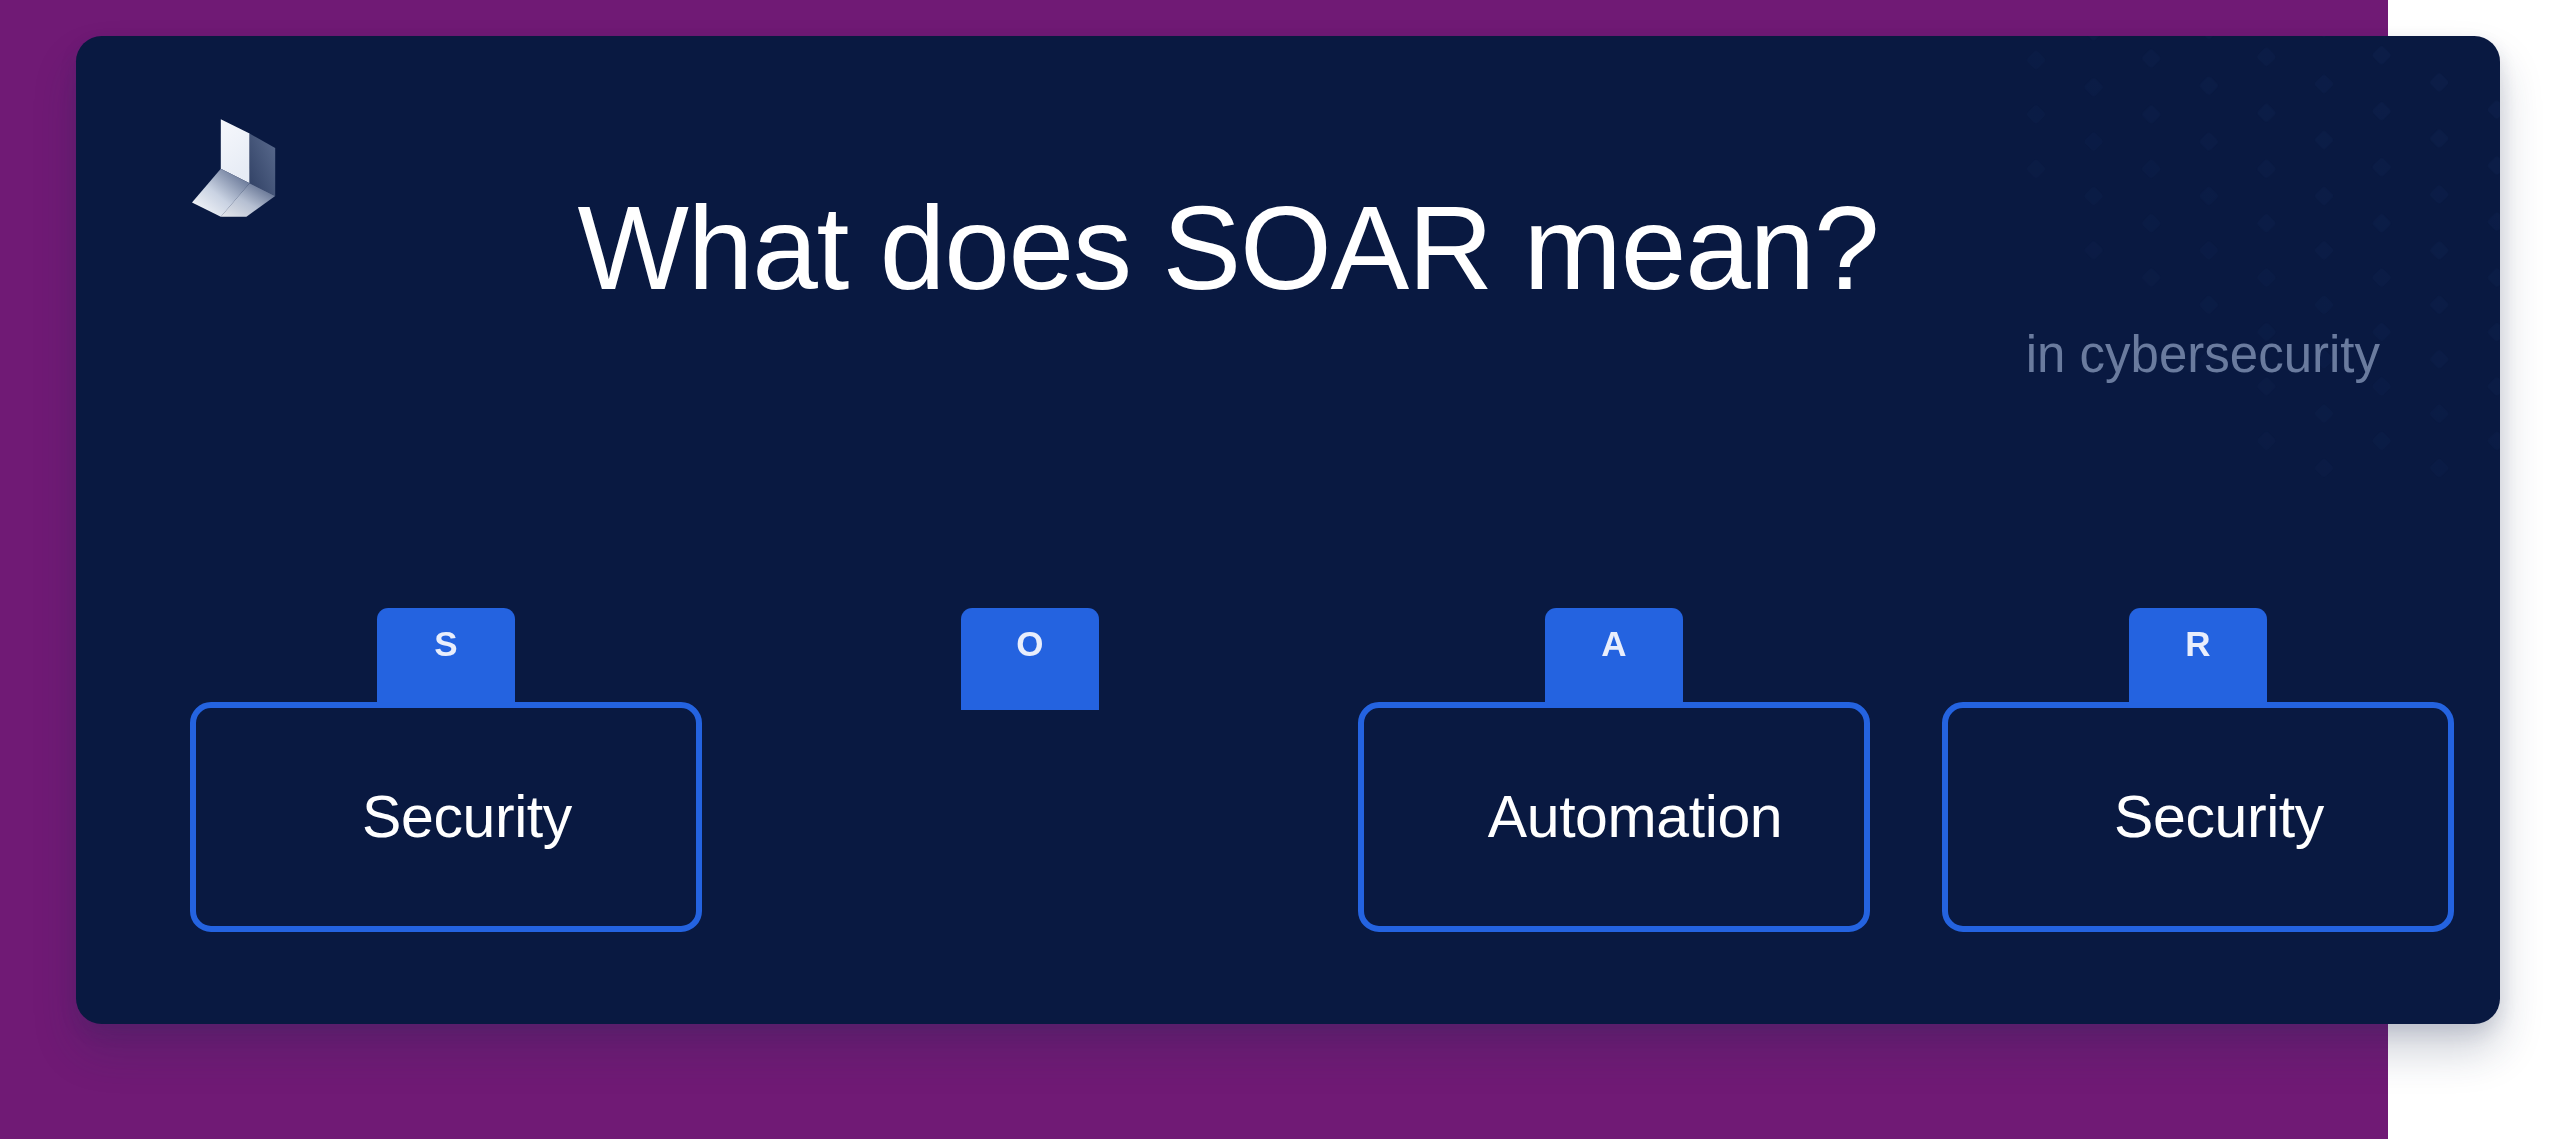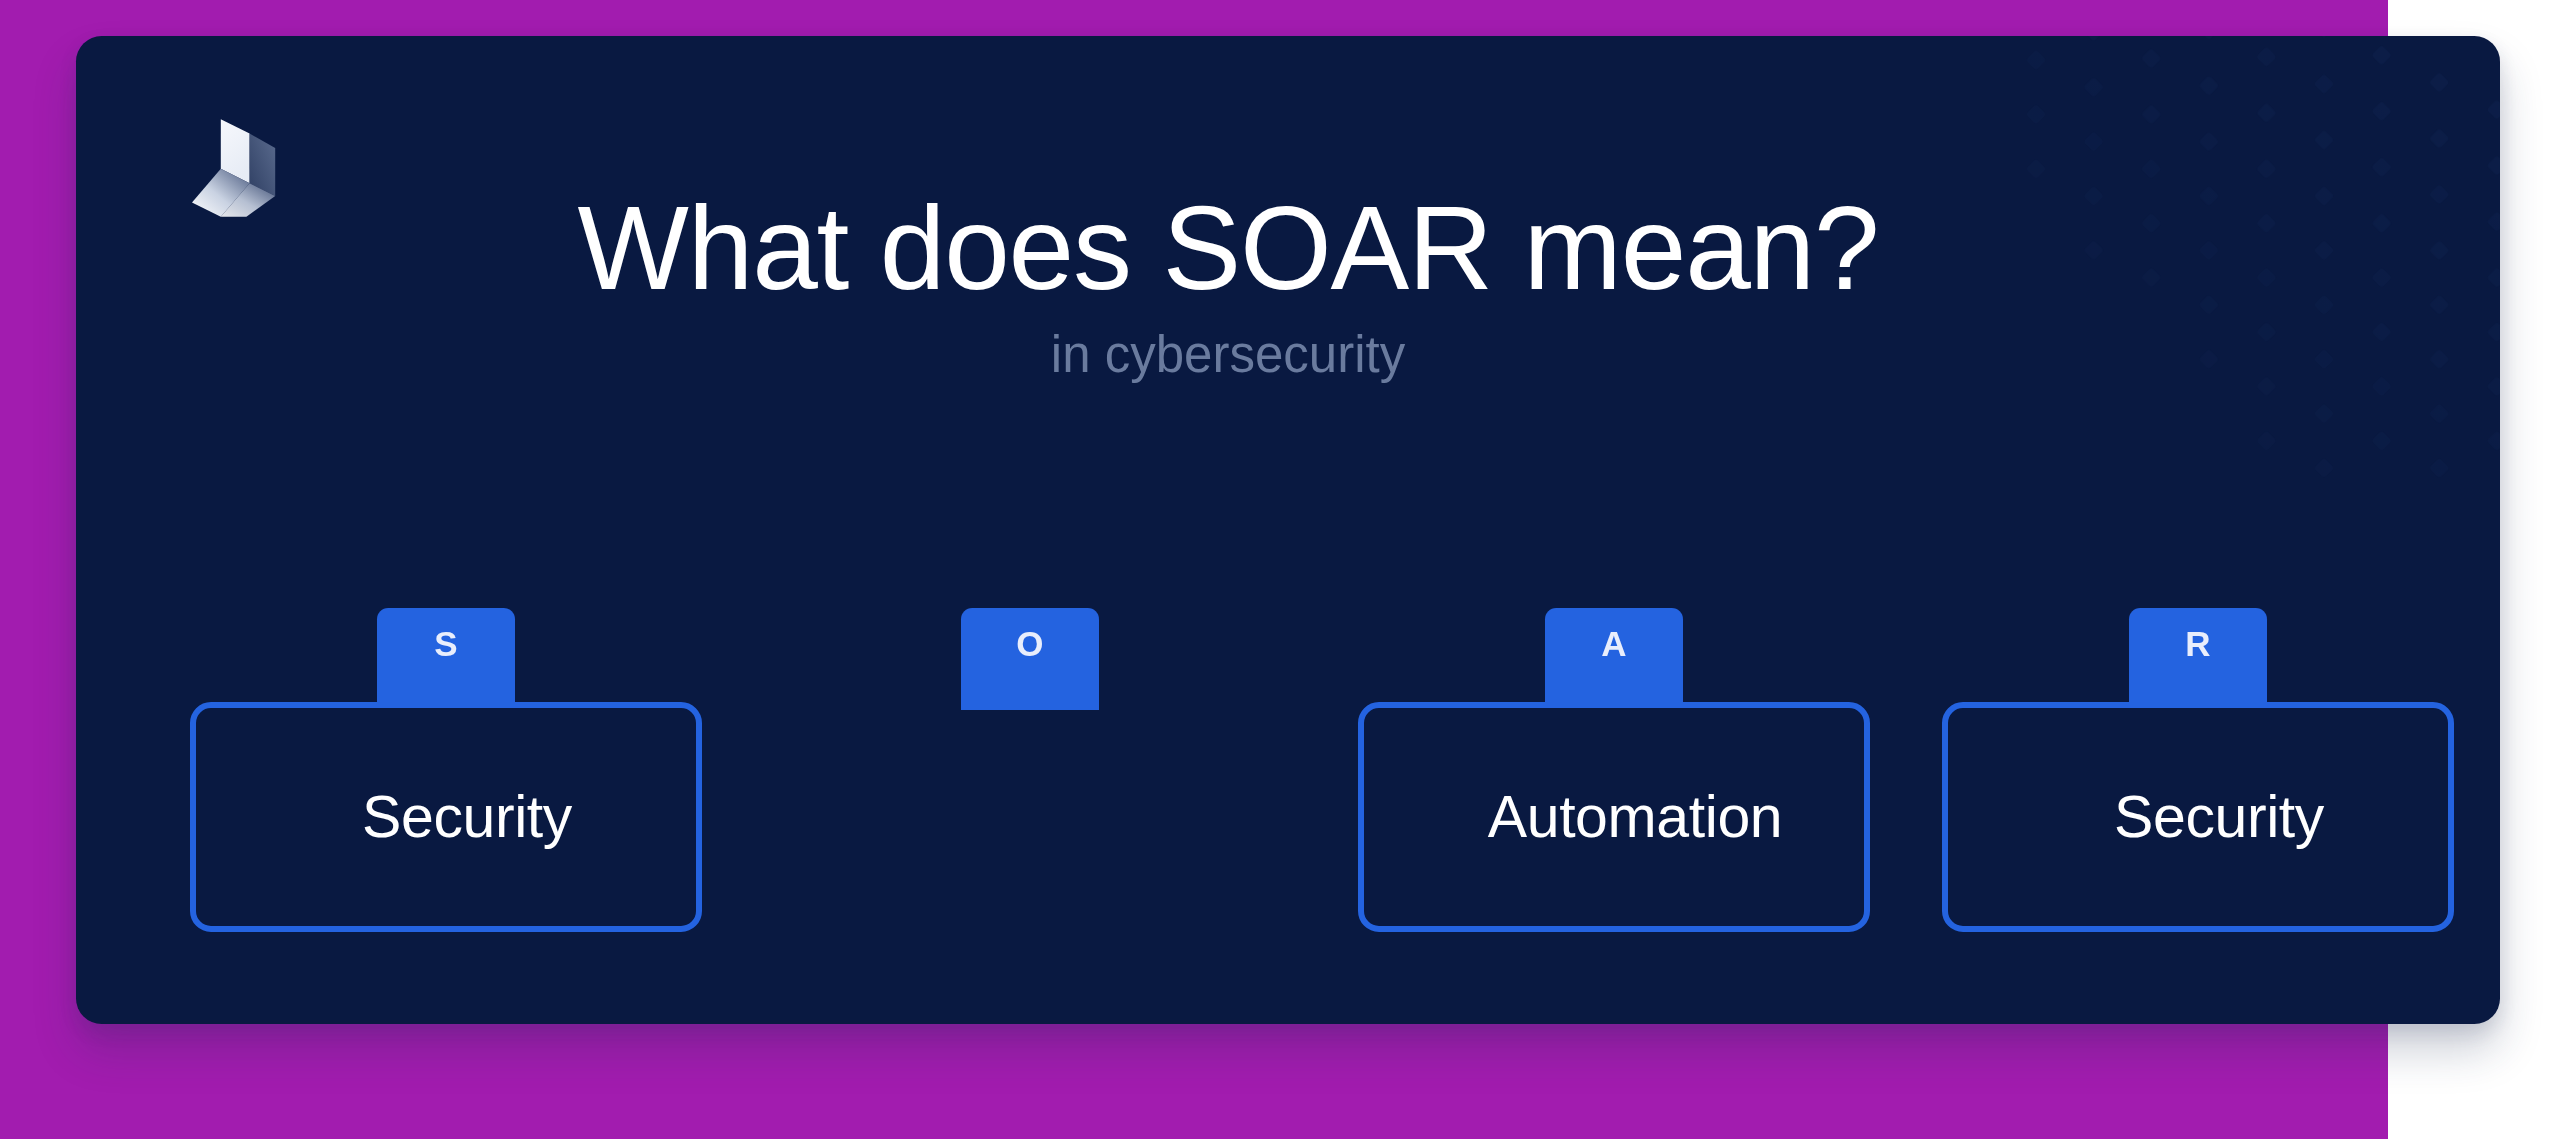"What does SOAR mean?" #stage { background: #a21caf -> #701a75 }
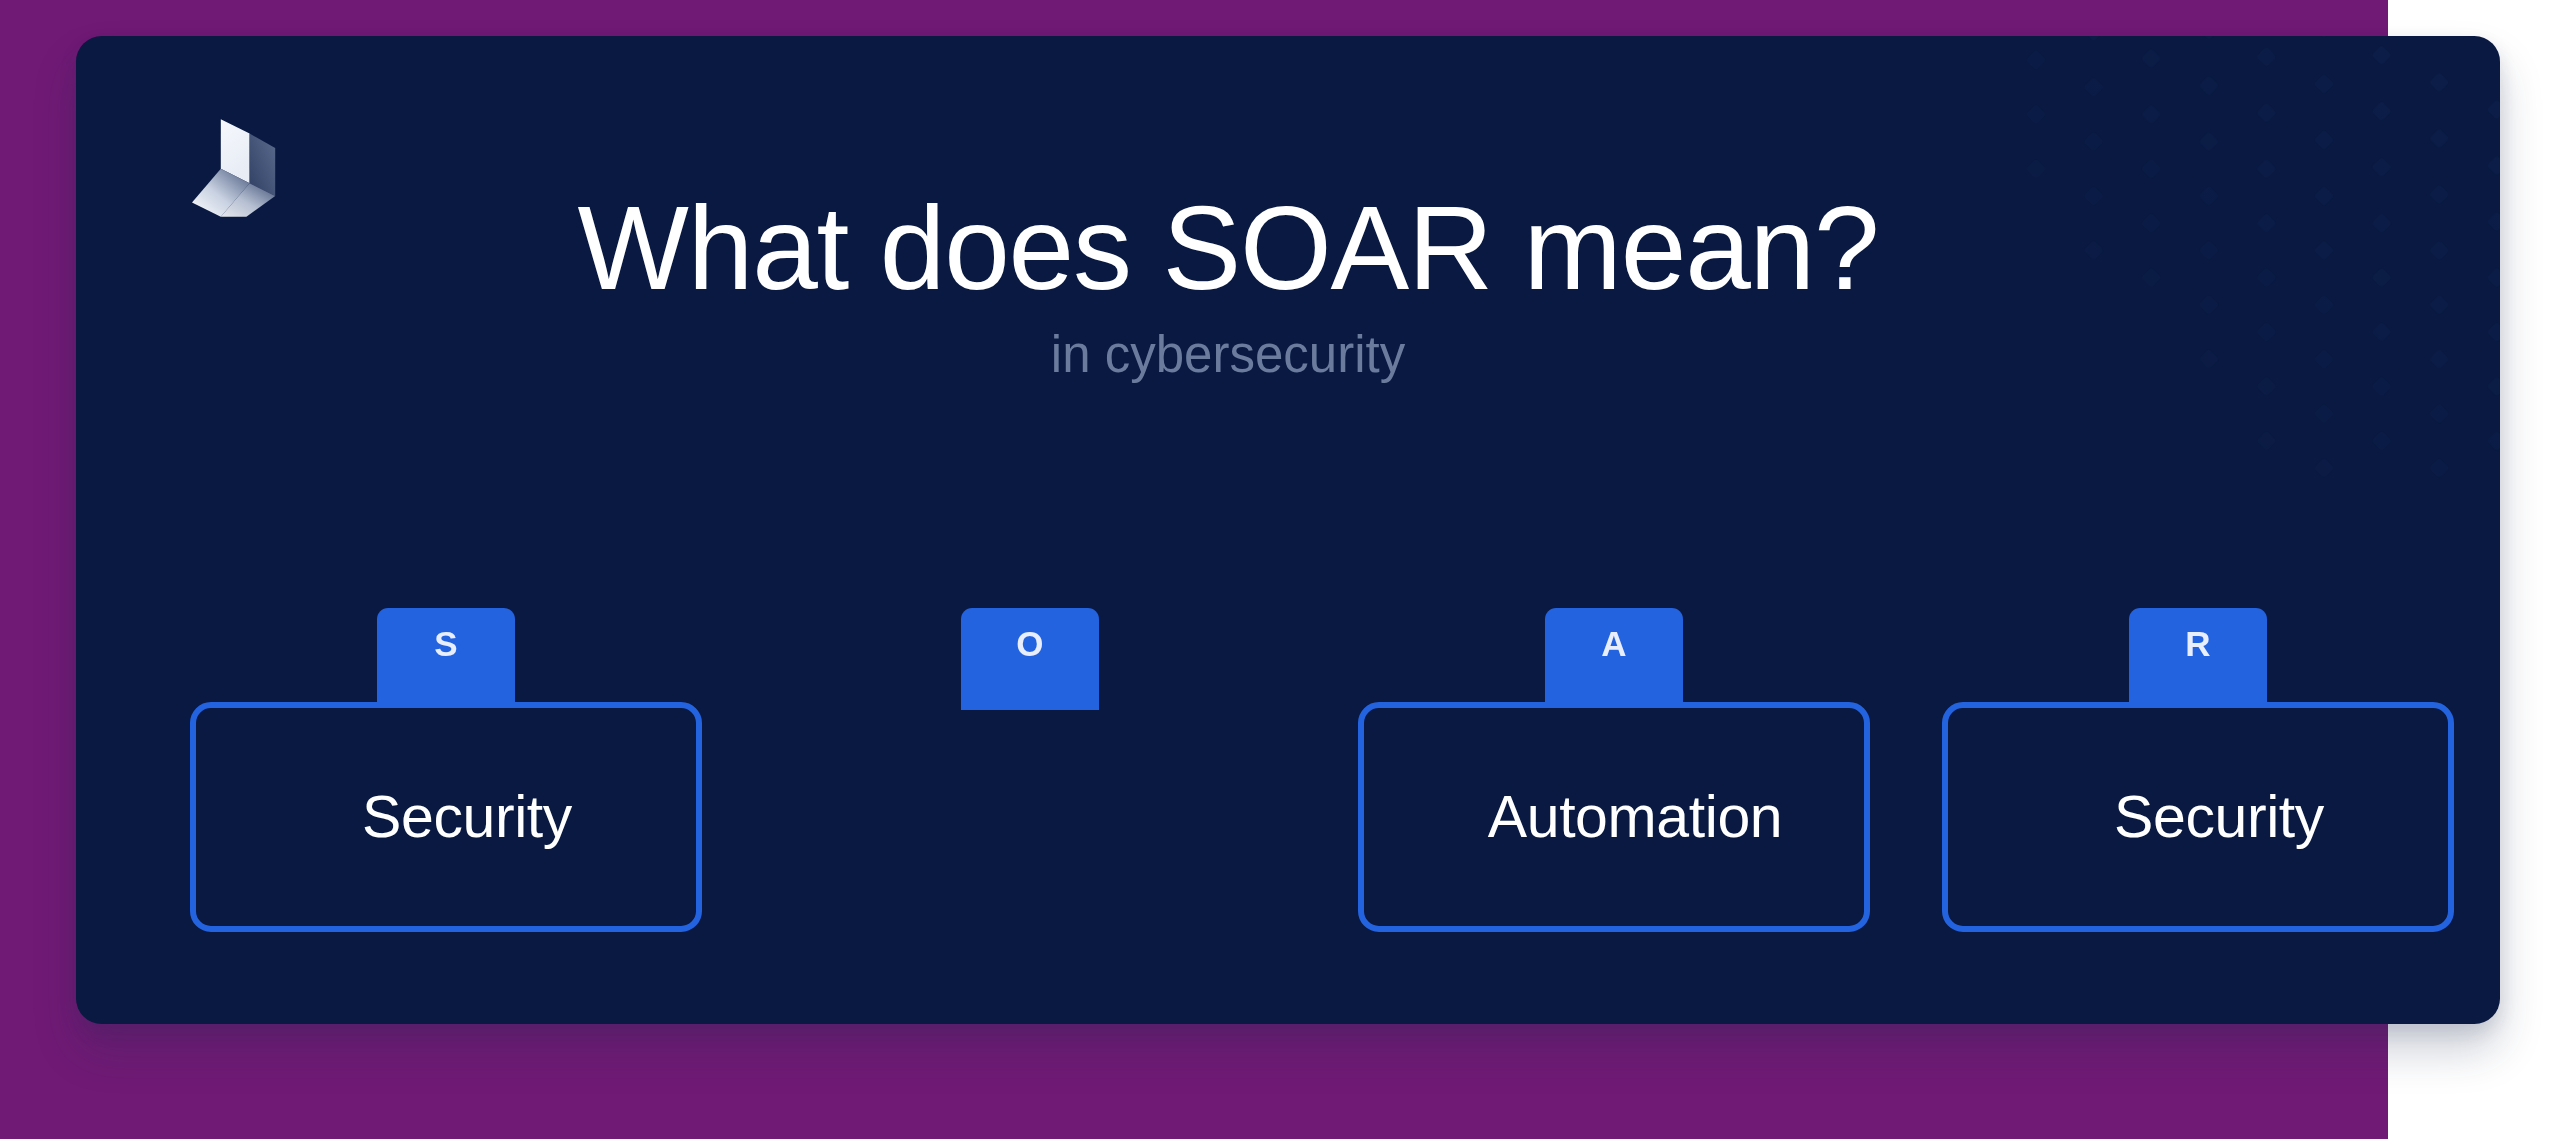"in cybersecurity" #page-subtitle { text-align: none -> right }
